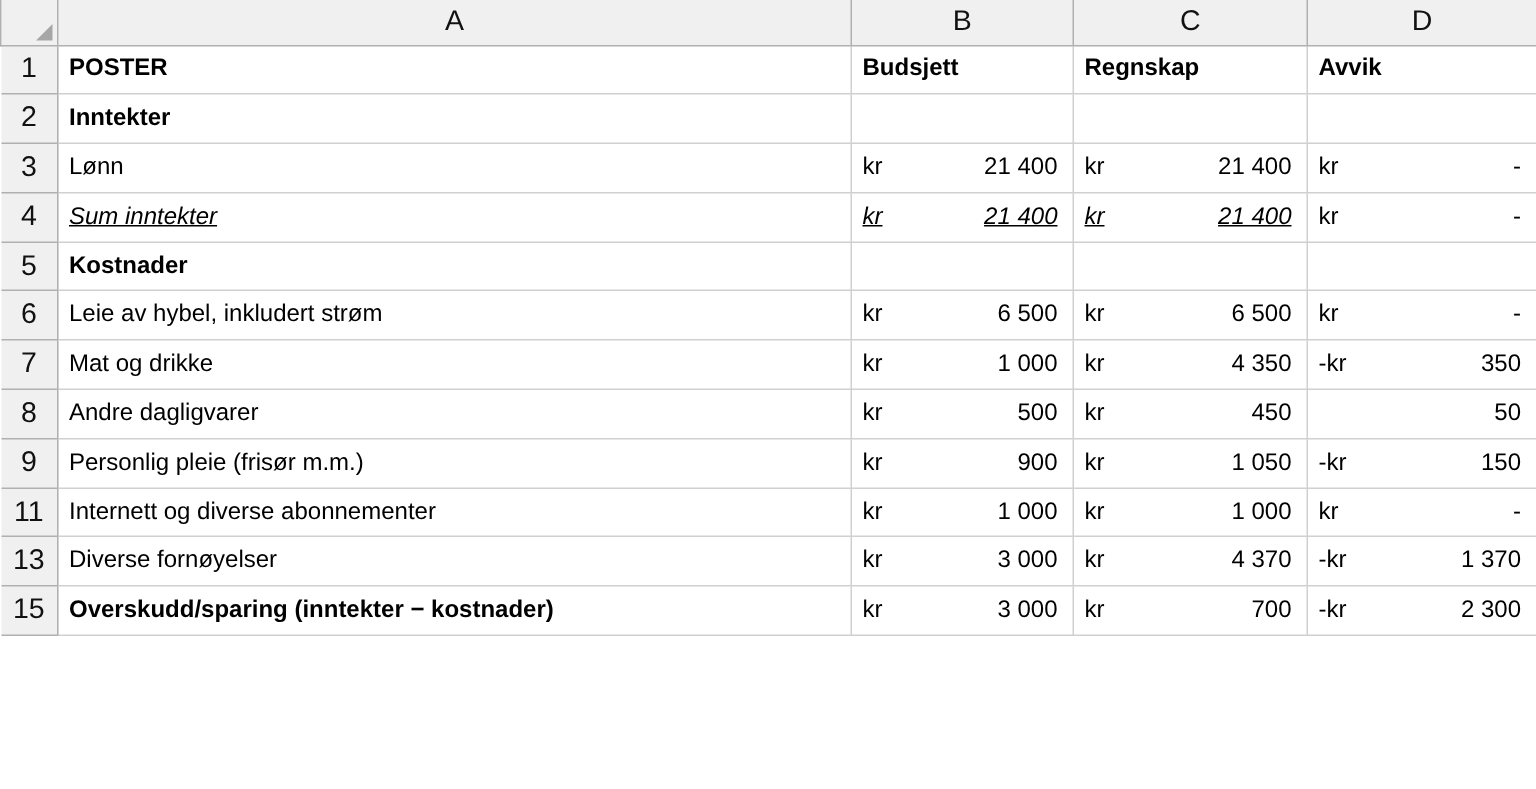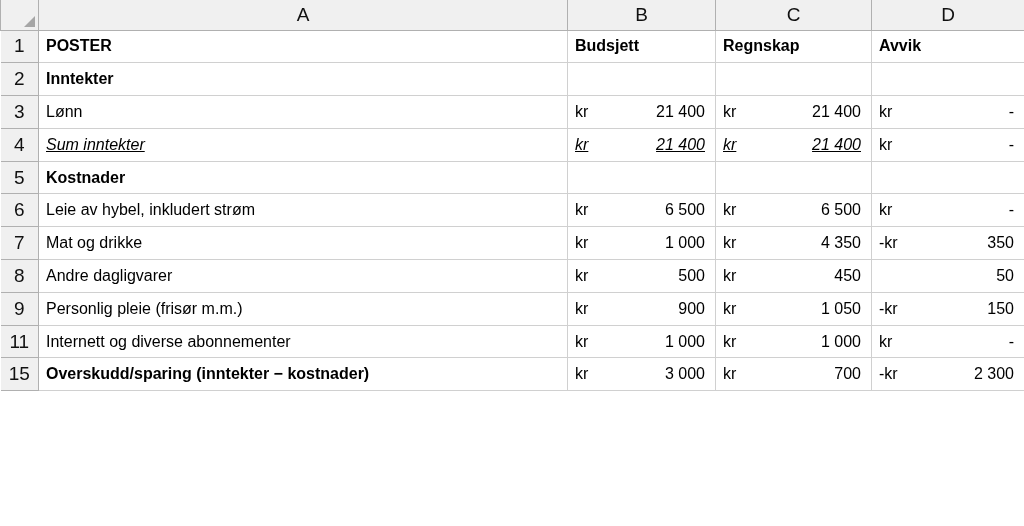"13" tr { html: none -> <tr> <td>13</td> <td>Diverse fornøyelser</td> <td> <div> <span>kr</span> <span>3 000</span> </div> </td> <td> <div> <span>kr</span> <span>4 370</span> </div> </td> <td> <div> <span>-kr</span> <span>1 370</span> </div> </td> </tr> }
